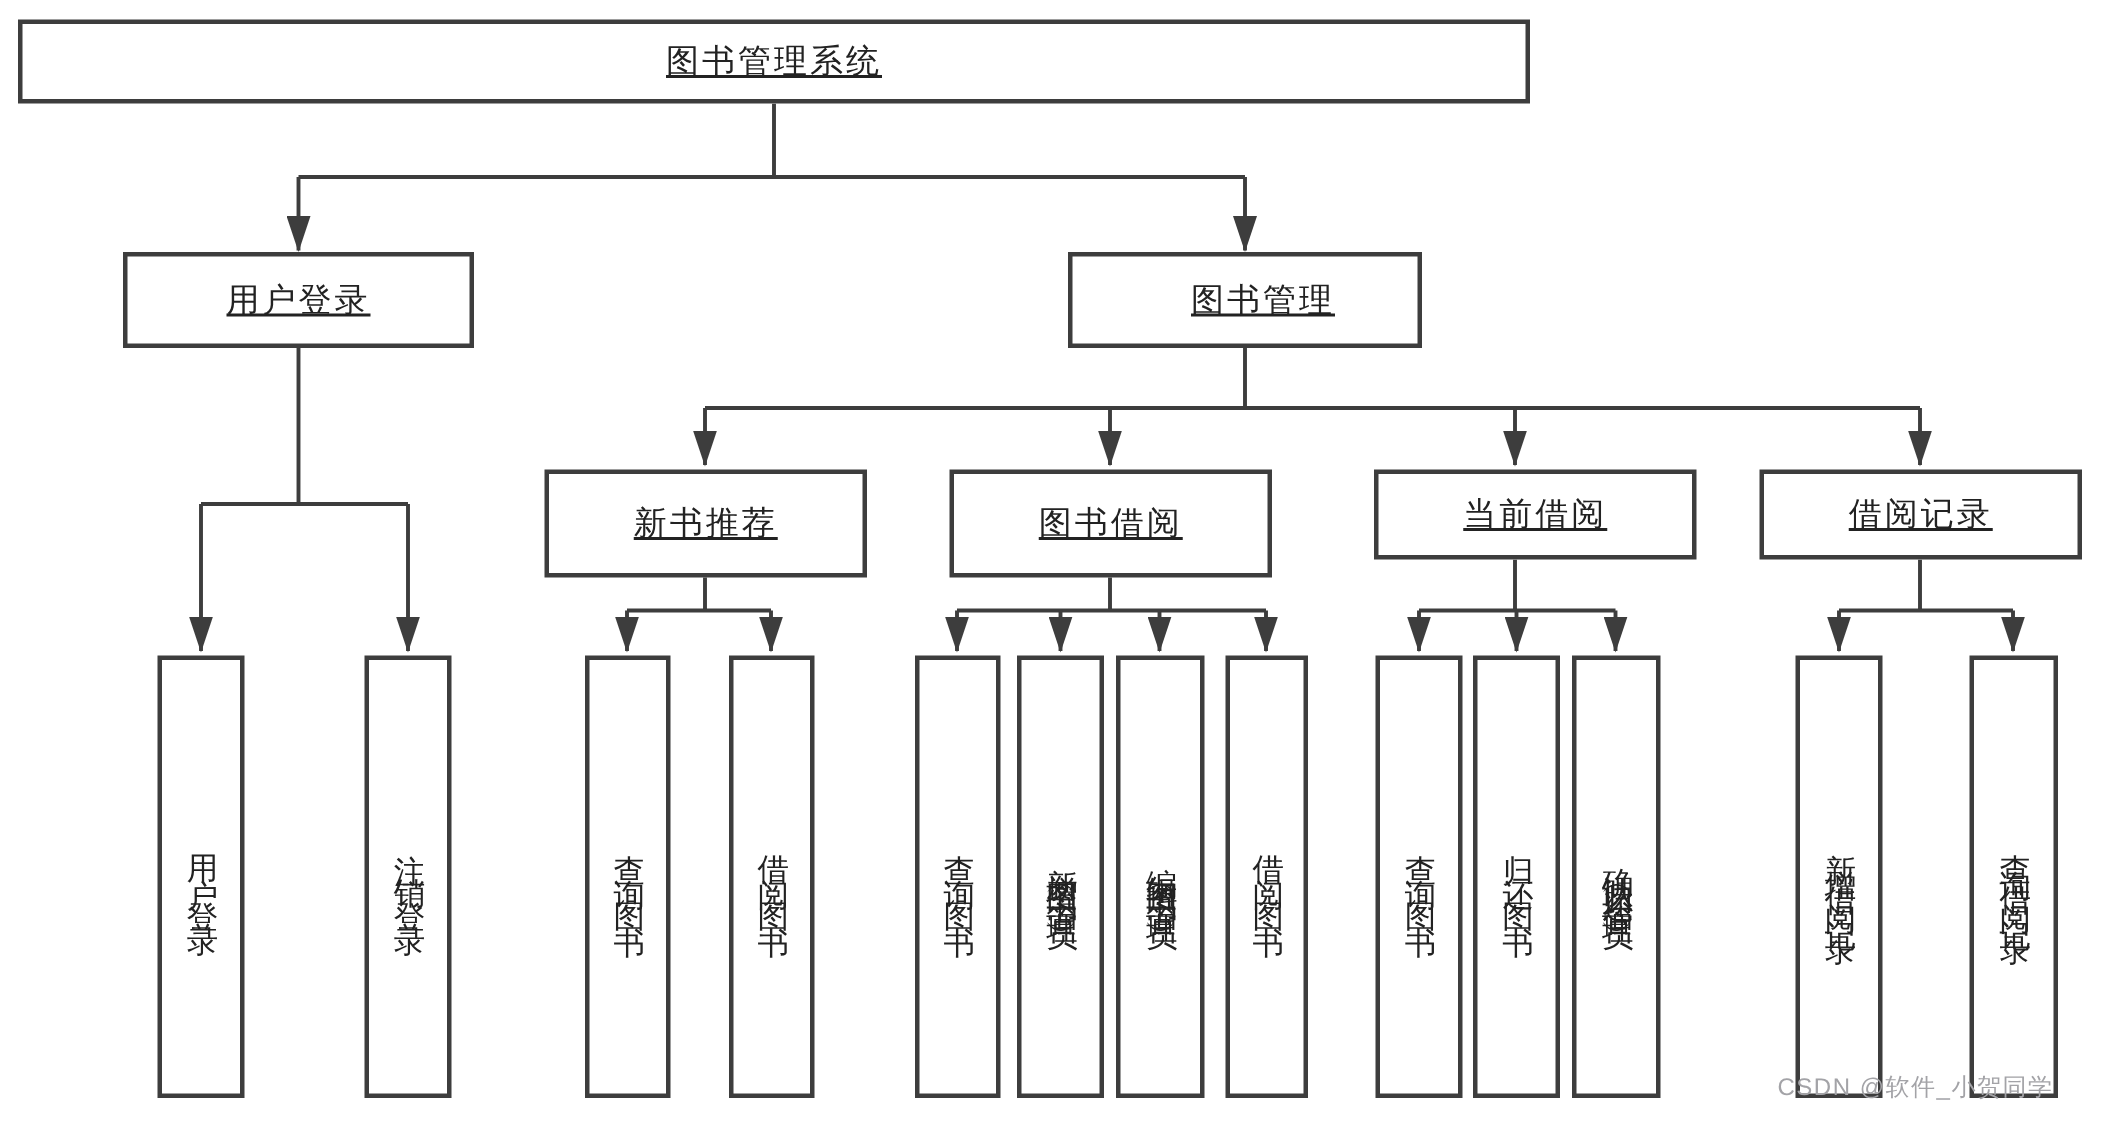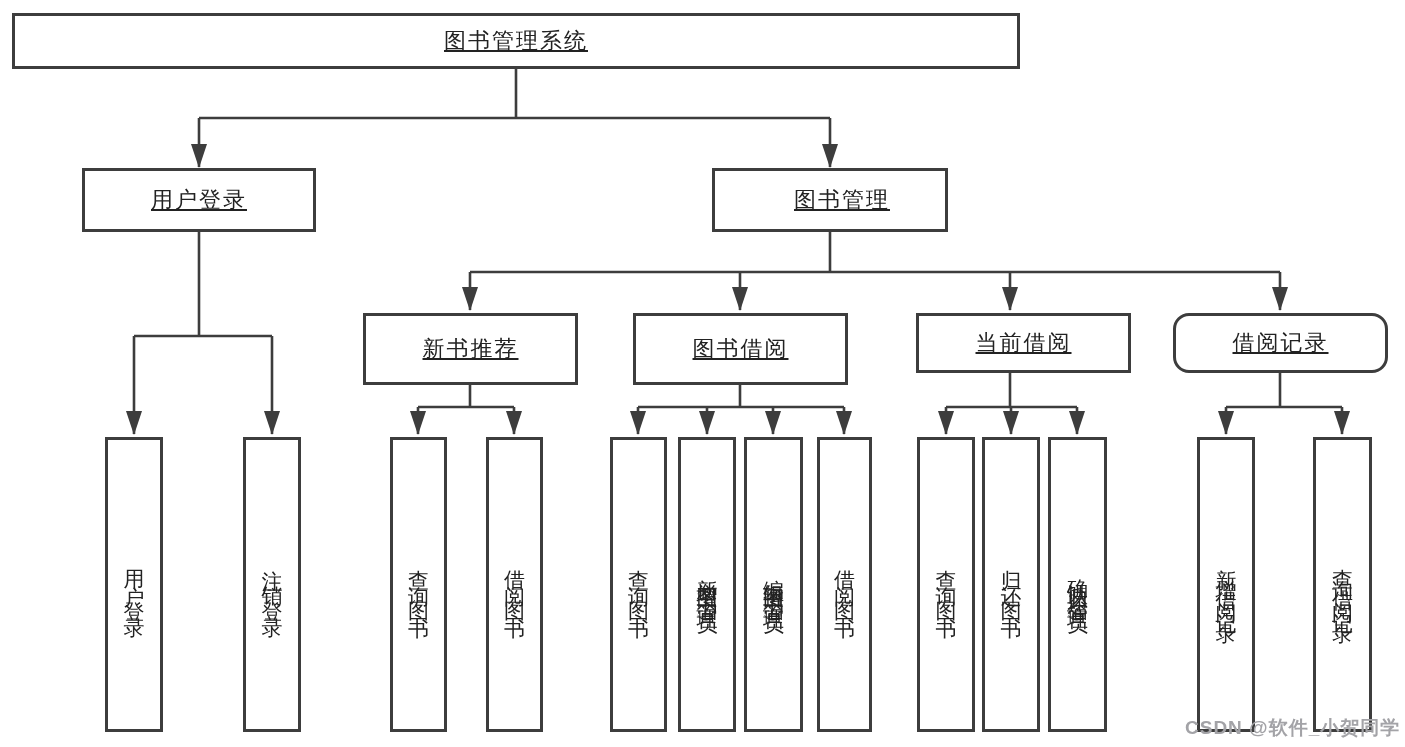"借阅记录" div.hbox { border-radius: 16px -> none }
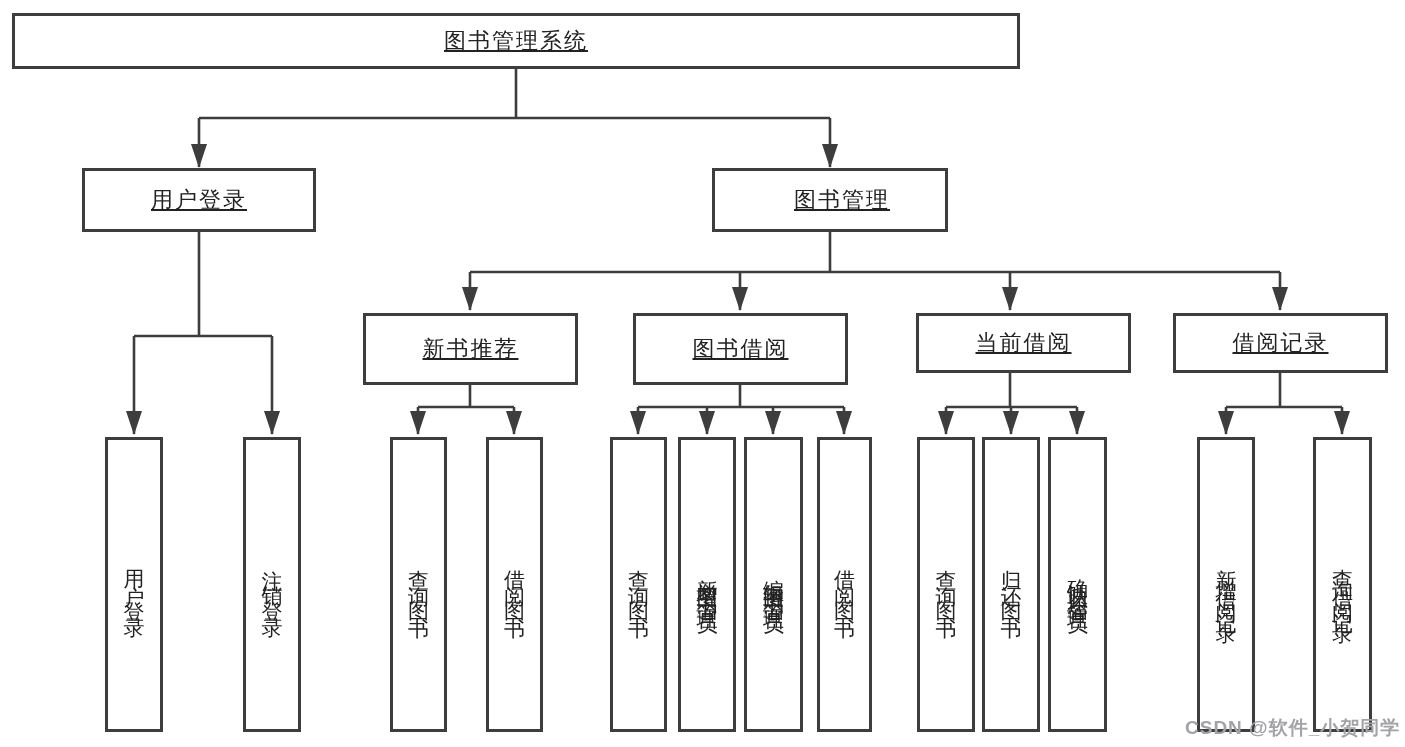"CSDN @软件_小贺同学" .watermark { font-size: 19px -> 16px; font-weight: bold -> none }
